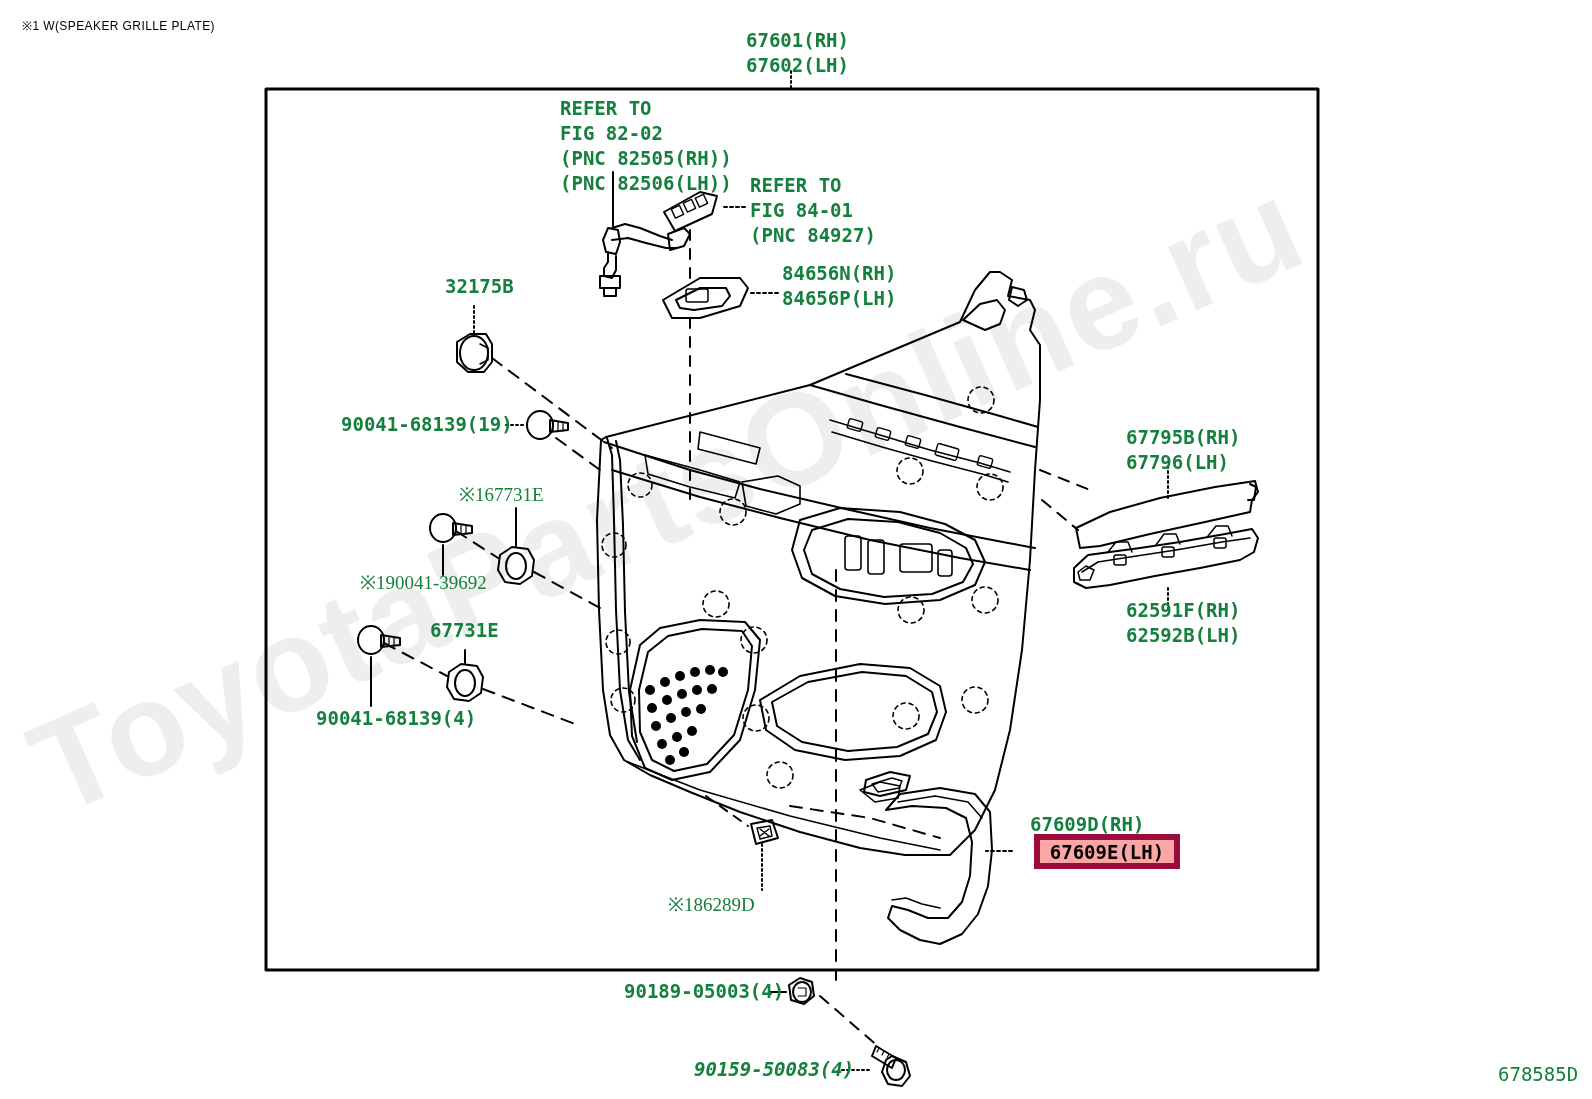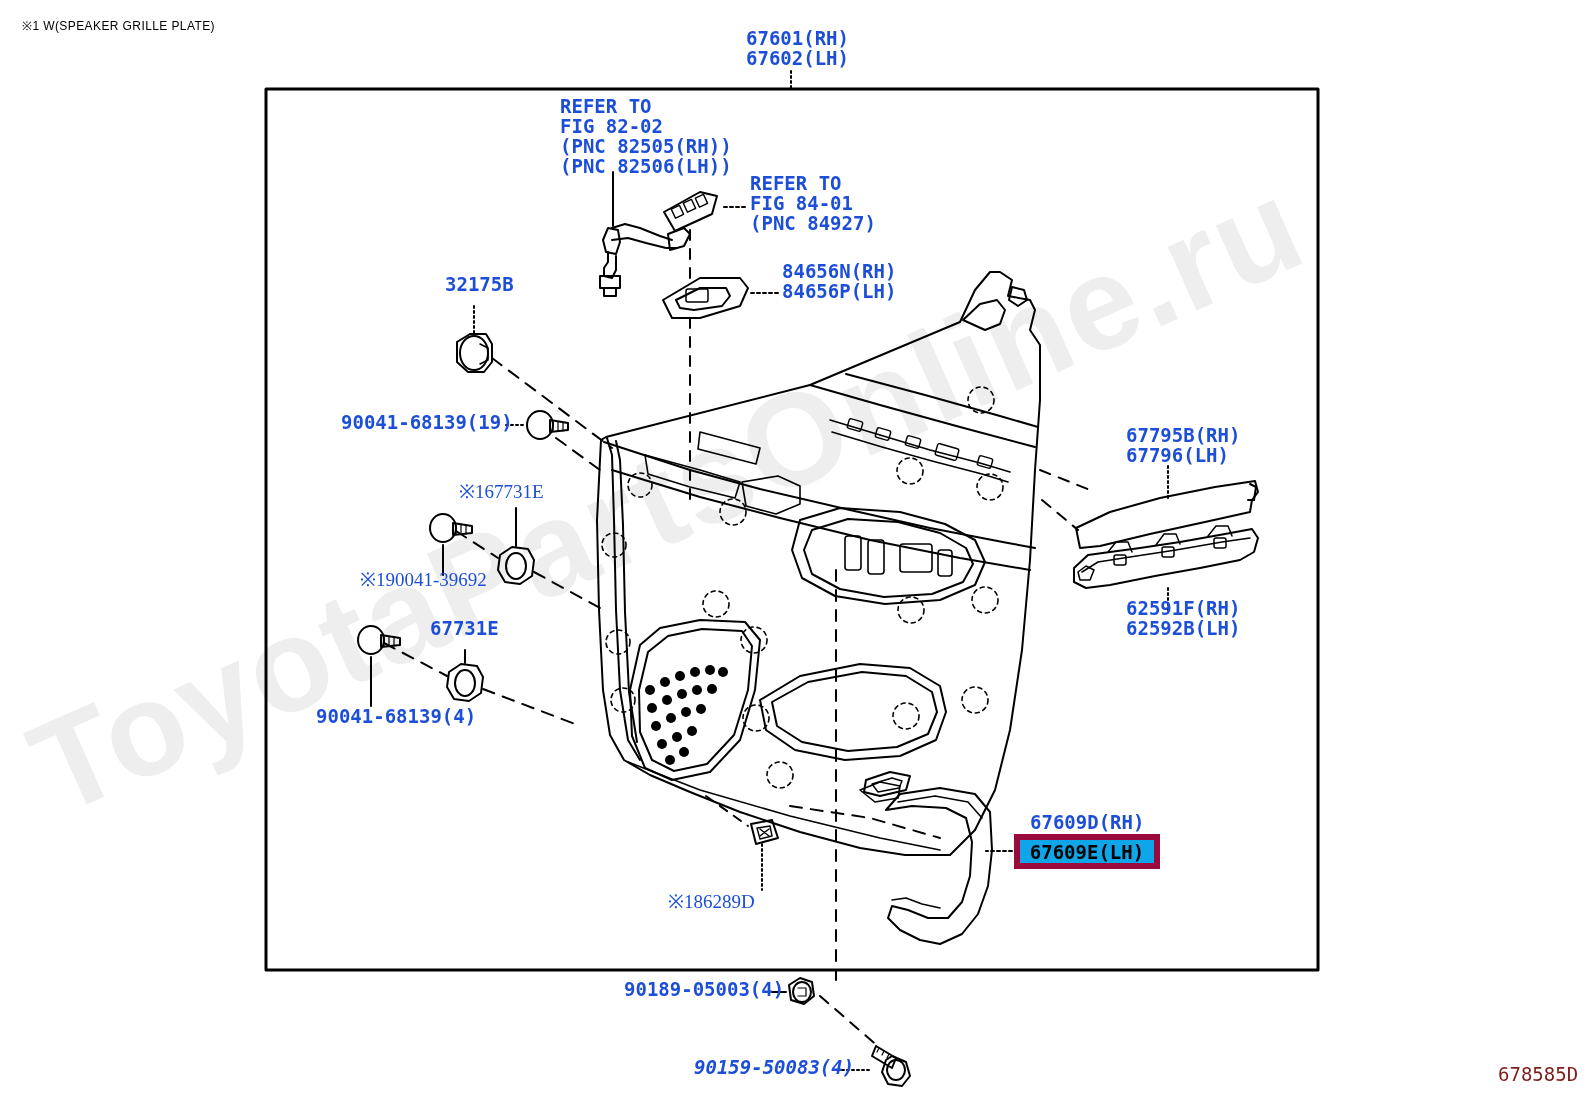"67601(RH)" .lbl { color: #1d4ed8 -> #15803d; line-height: 20px -> 25px }
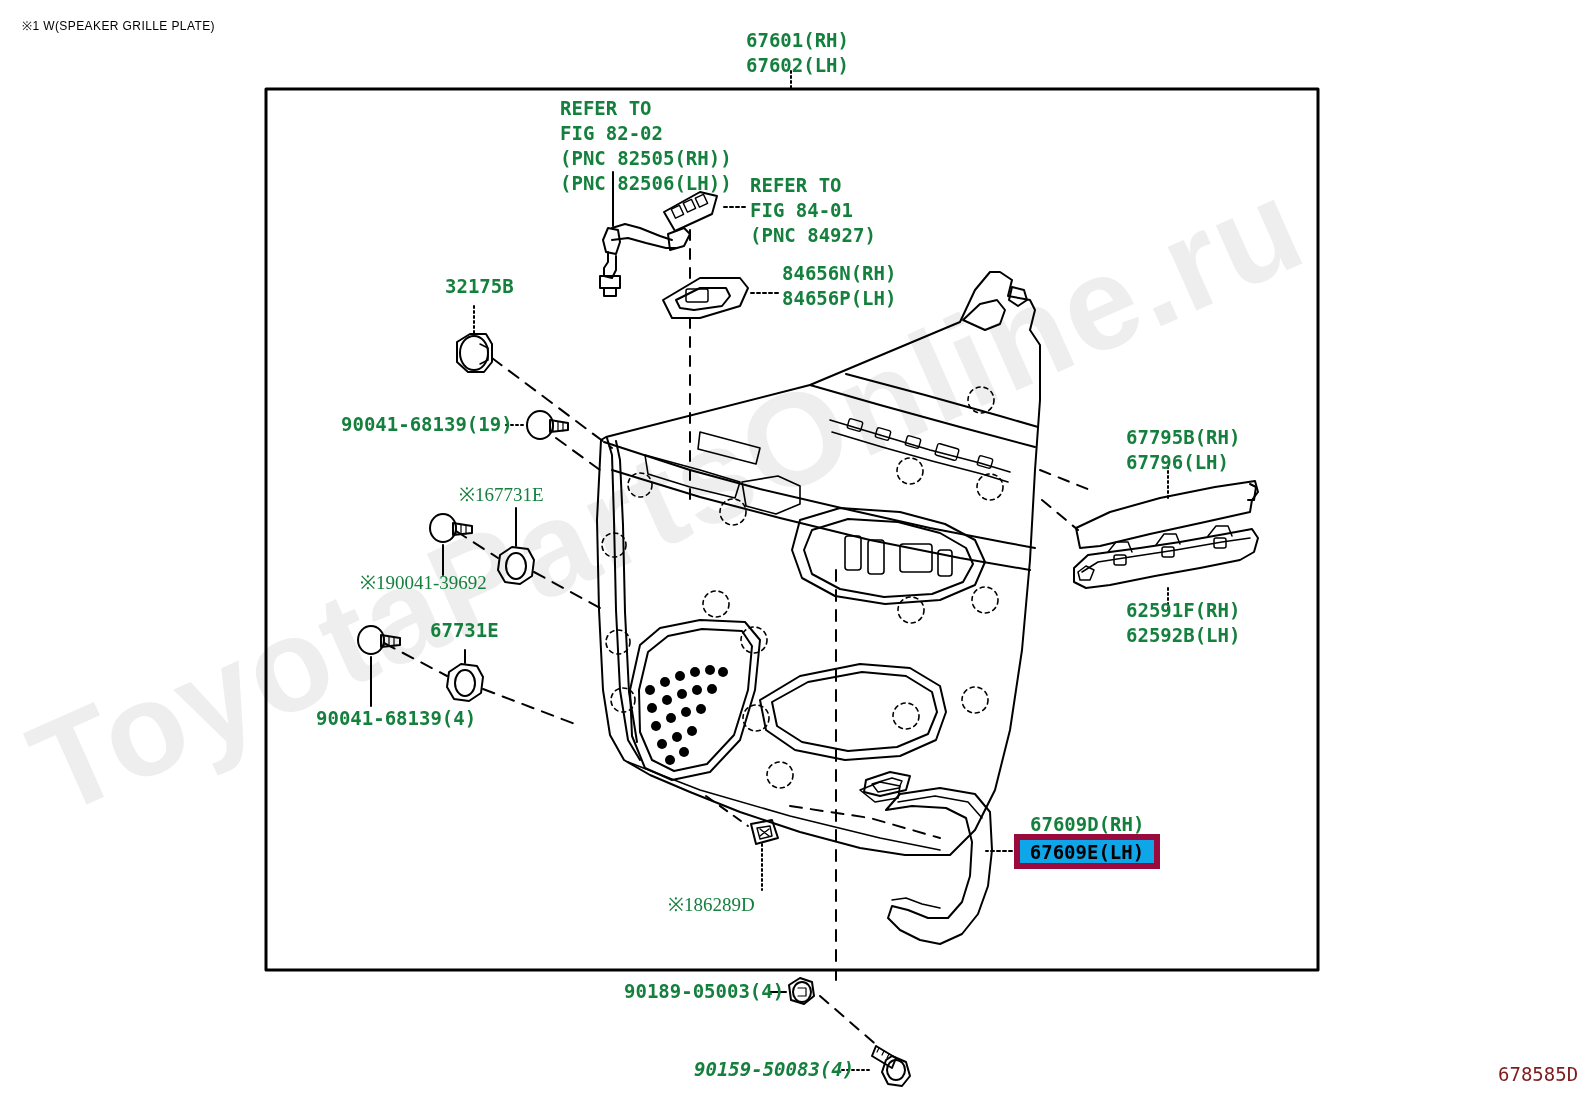"67609E(LH)" .hl { background: #0ea5e9 -> #fca5a5; margin-left: none -> 20px }
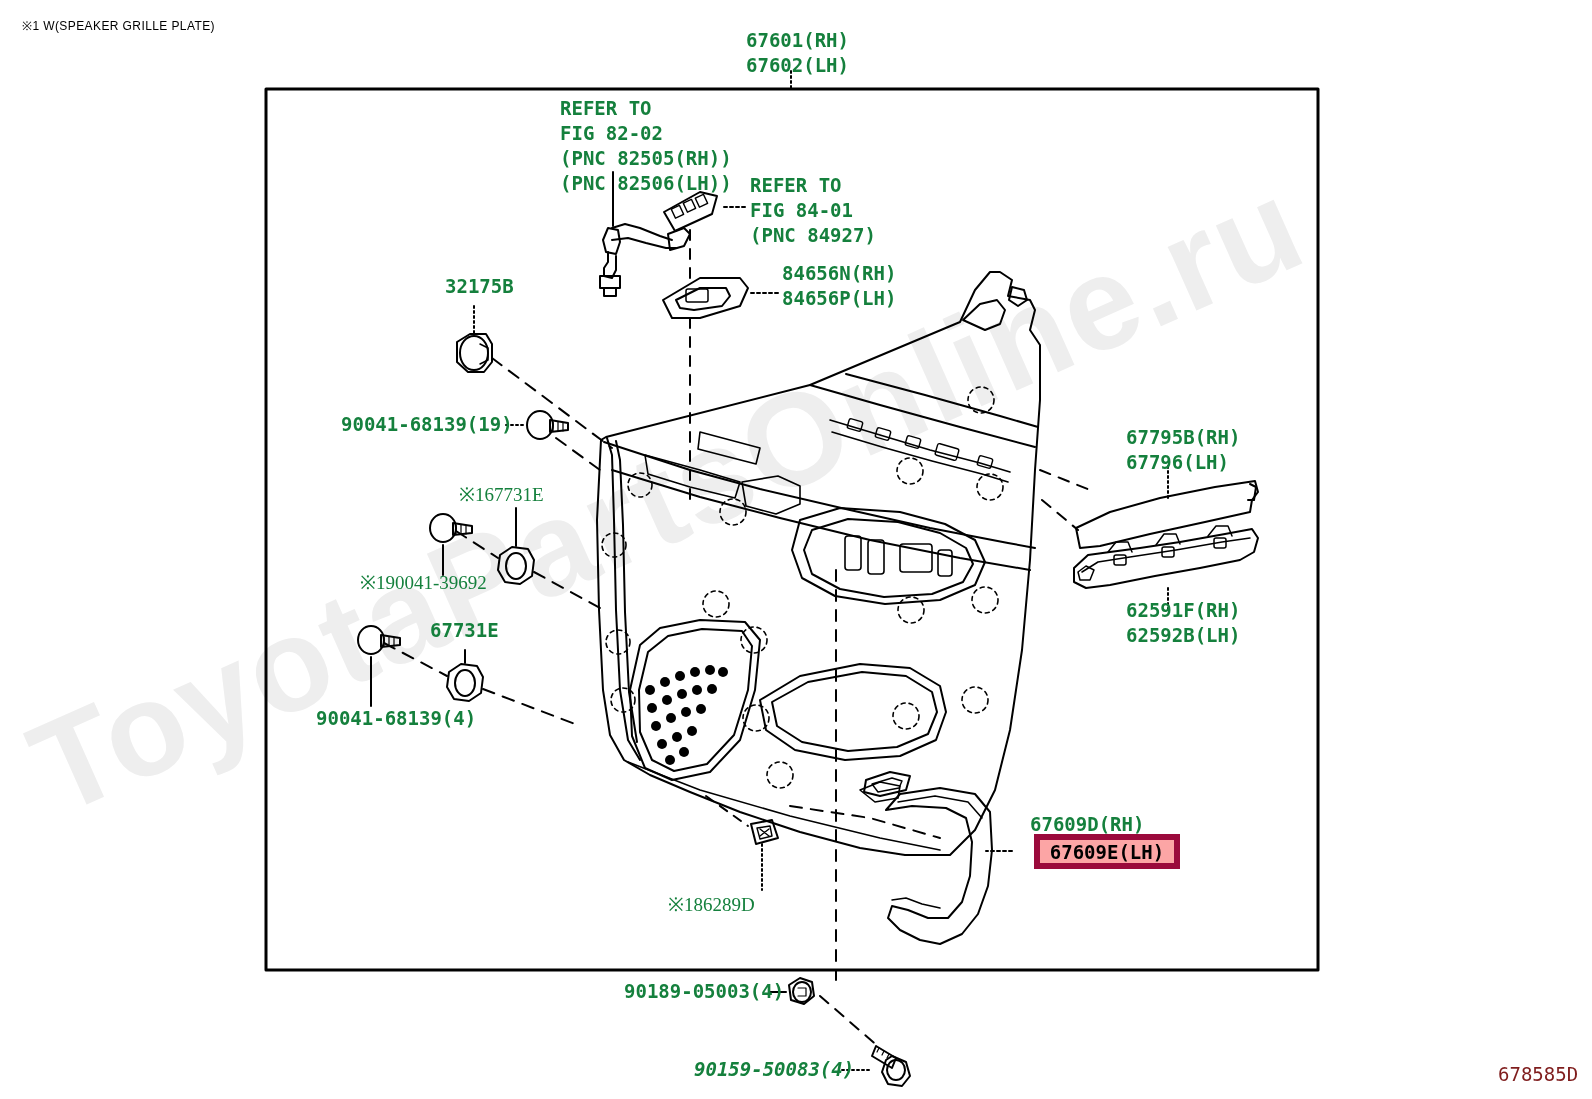"678585D" .figcode { color: #7f1d1d -> #15803d }
